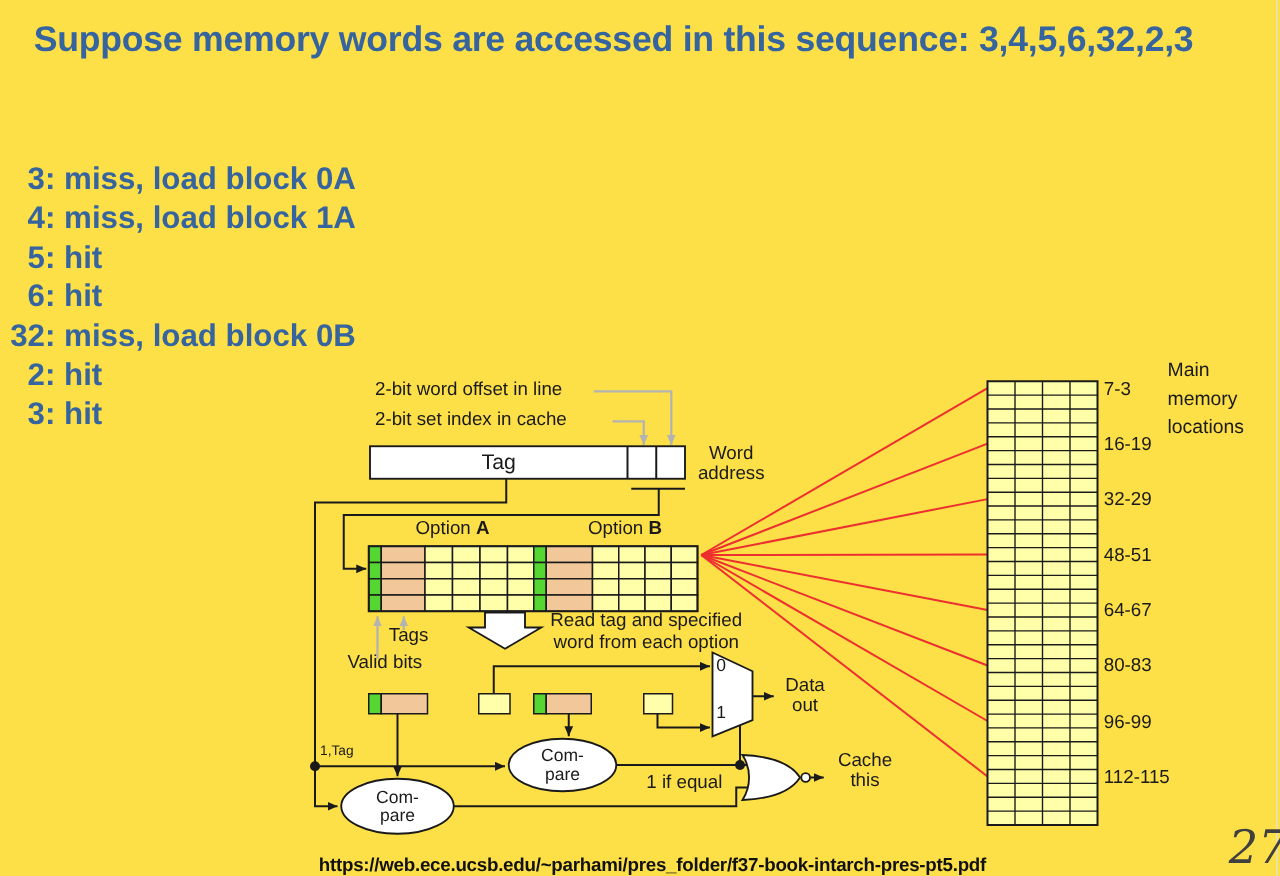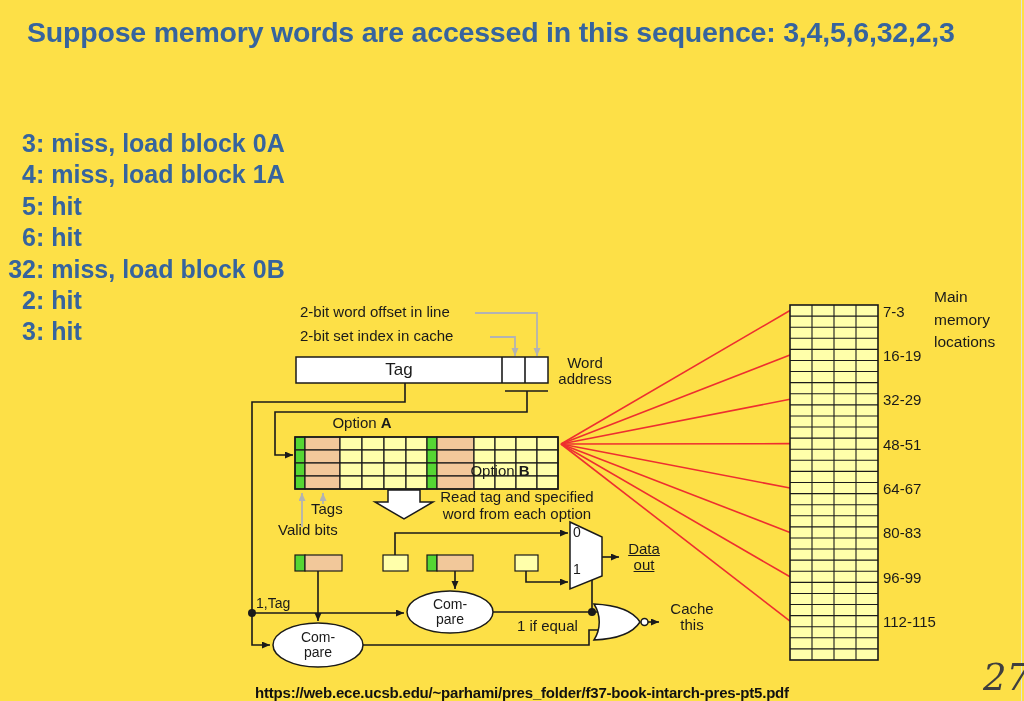"Option B" div.abs { margin-top: 48px -> none }
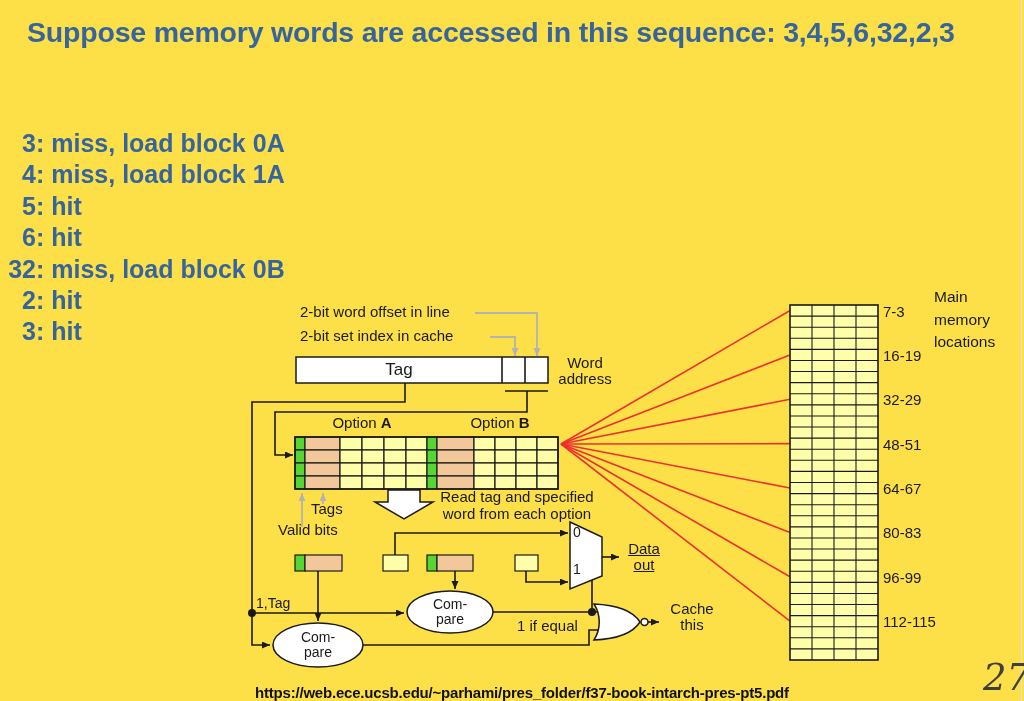"Data" div.abs { text-decoration: underline -> none }
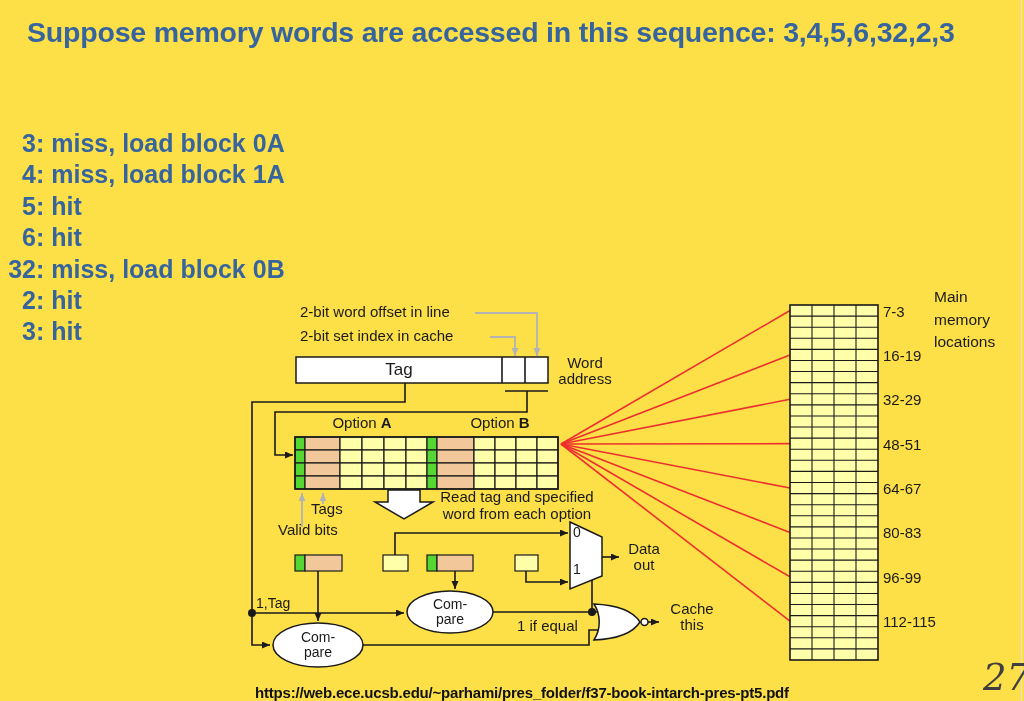"1,Tag" div.abs { font-size: 14px -> 11px }
